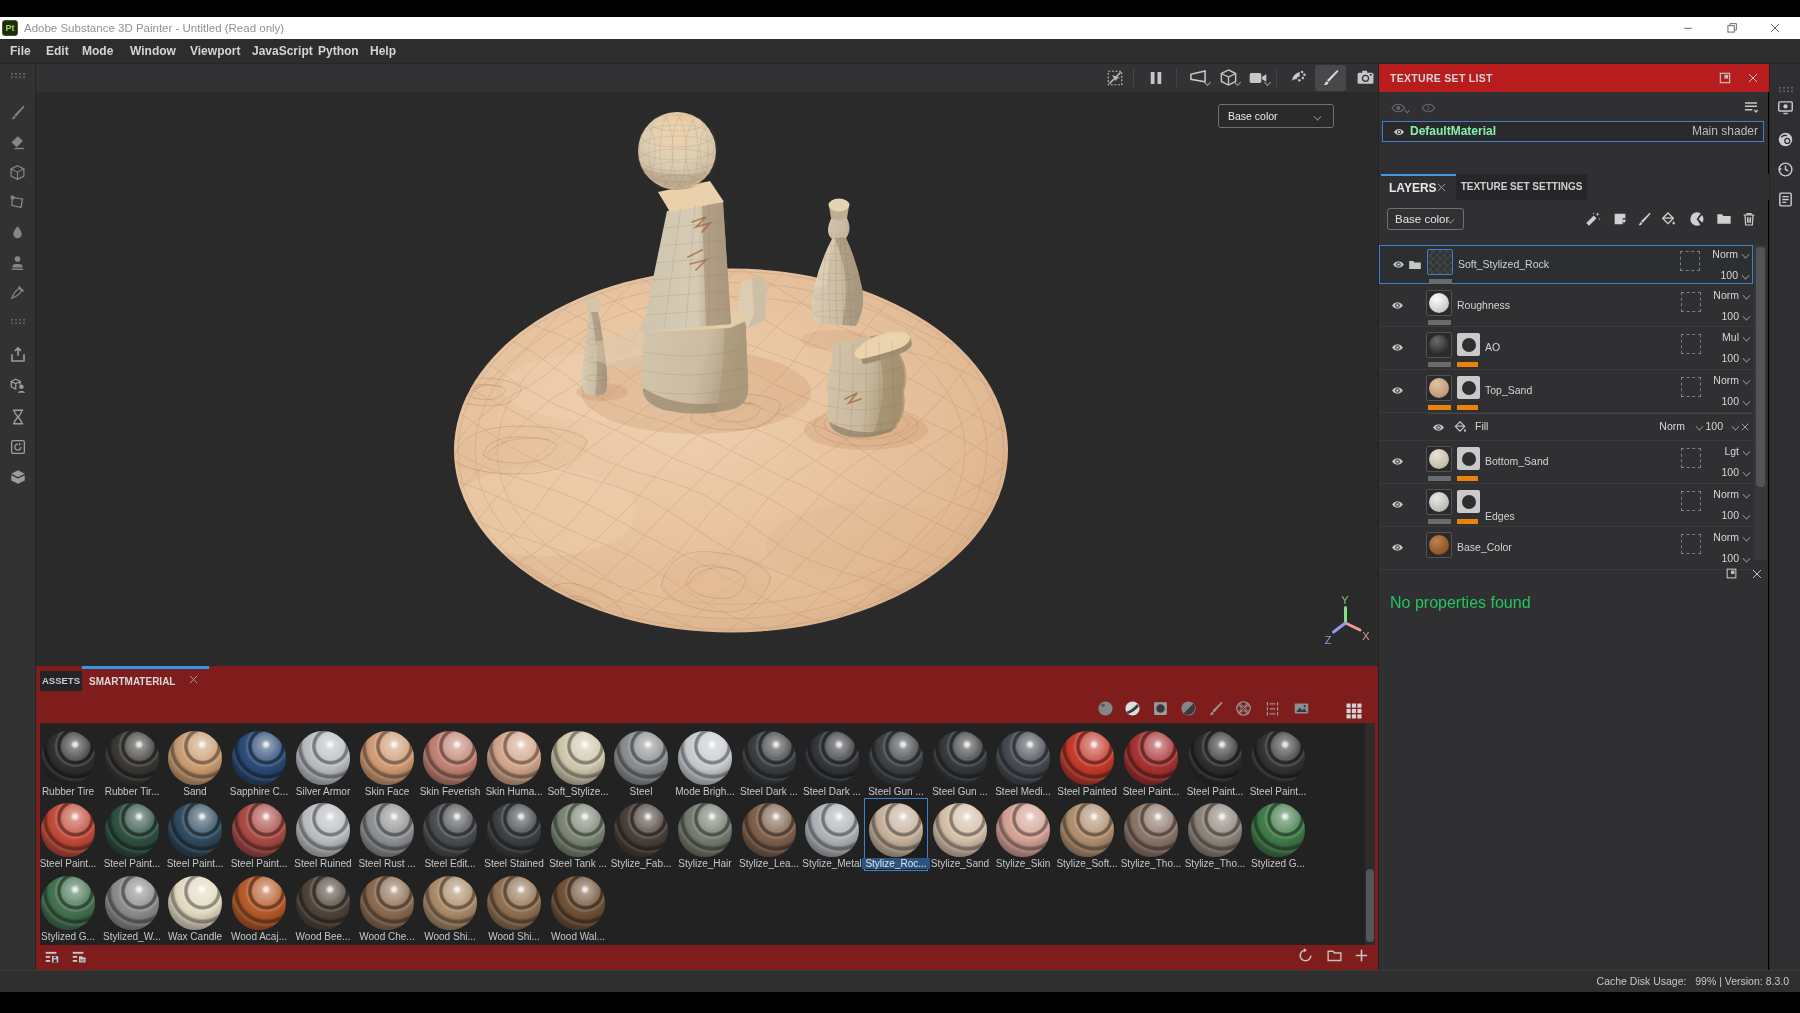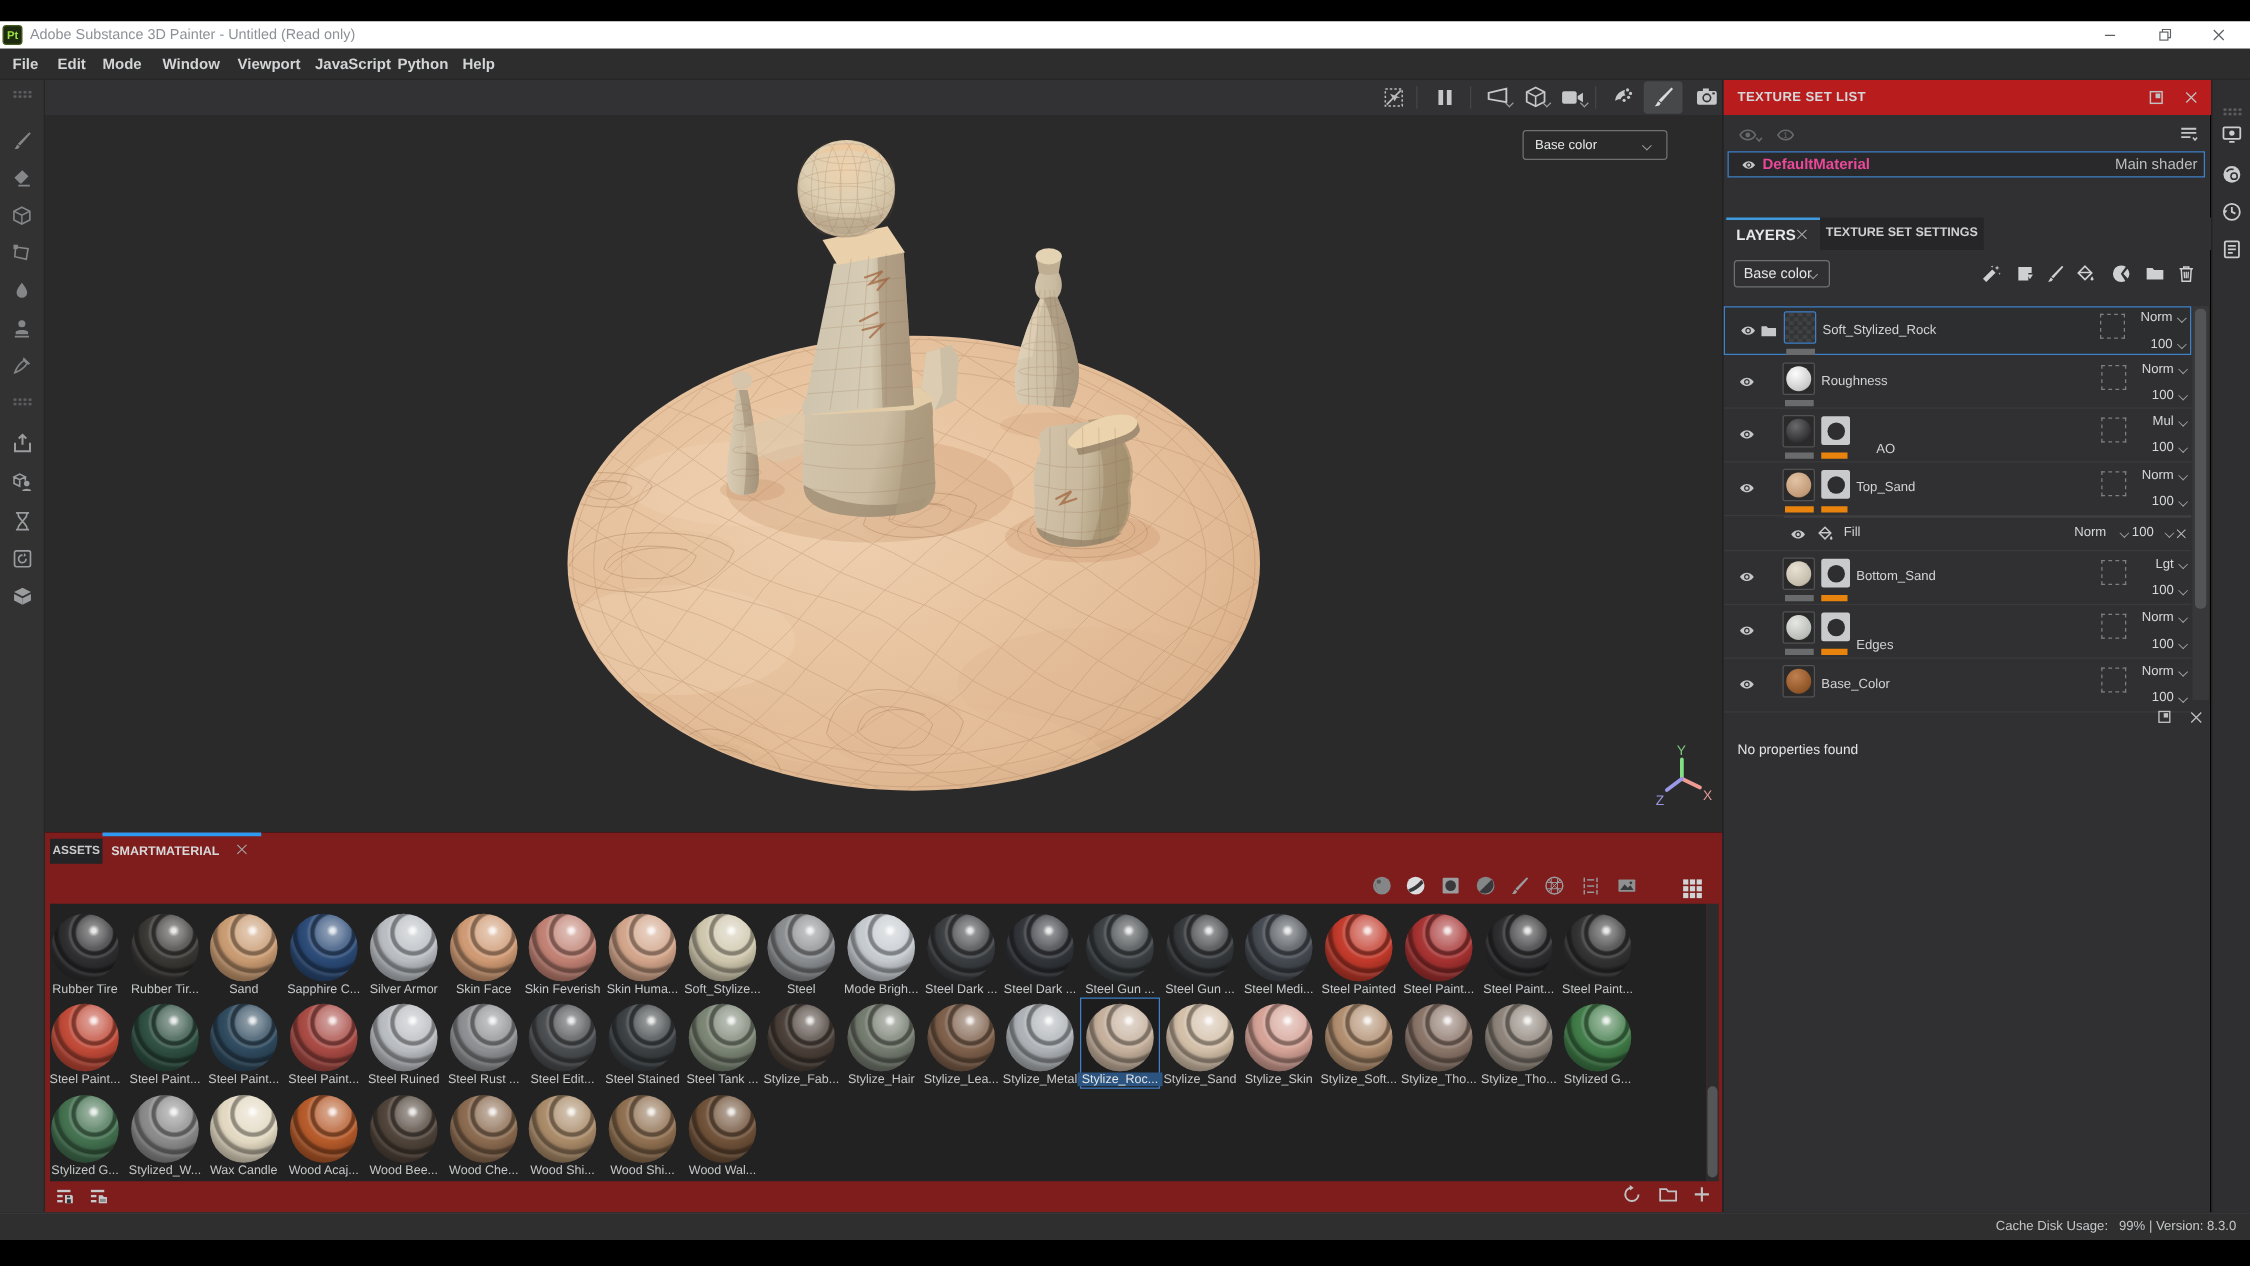"DefaultMaterial" div.abs { color: #ec4899 -> #86efac }
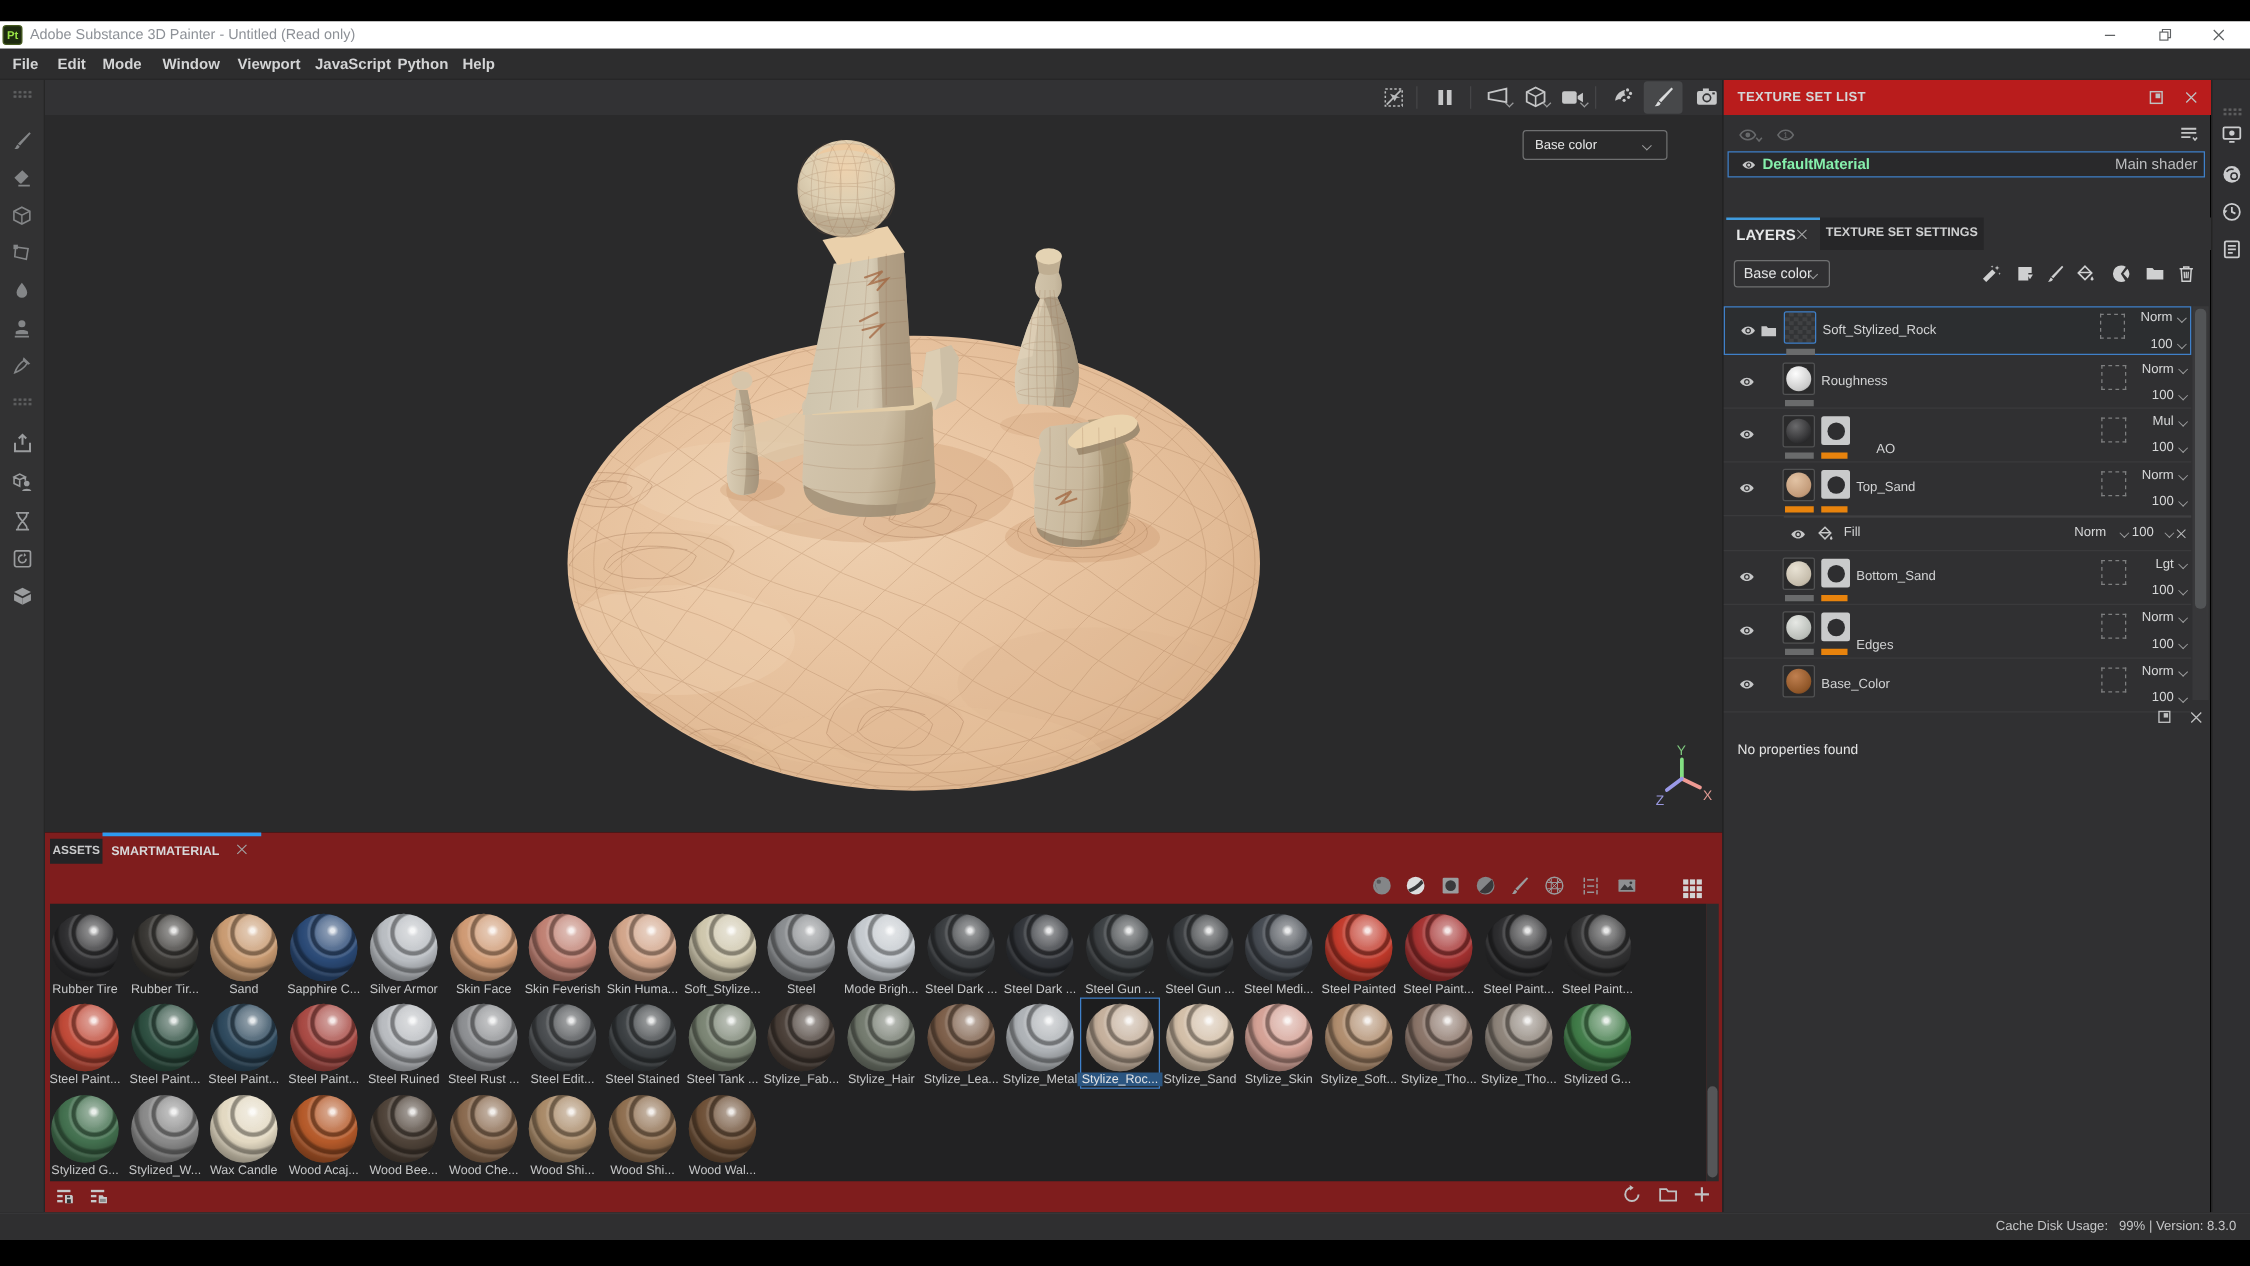"AO" div.lname { margin-left: 16px -> none; top: 26px -> 14px }
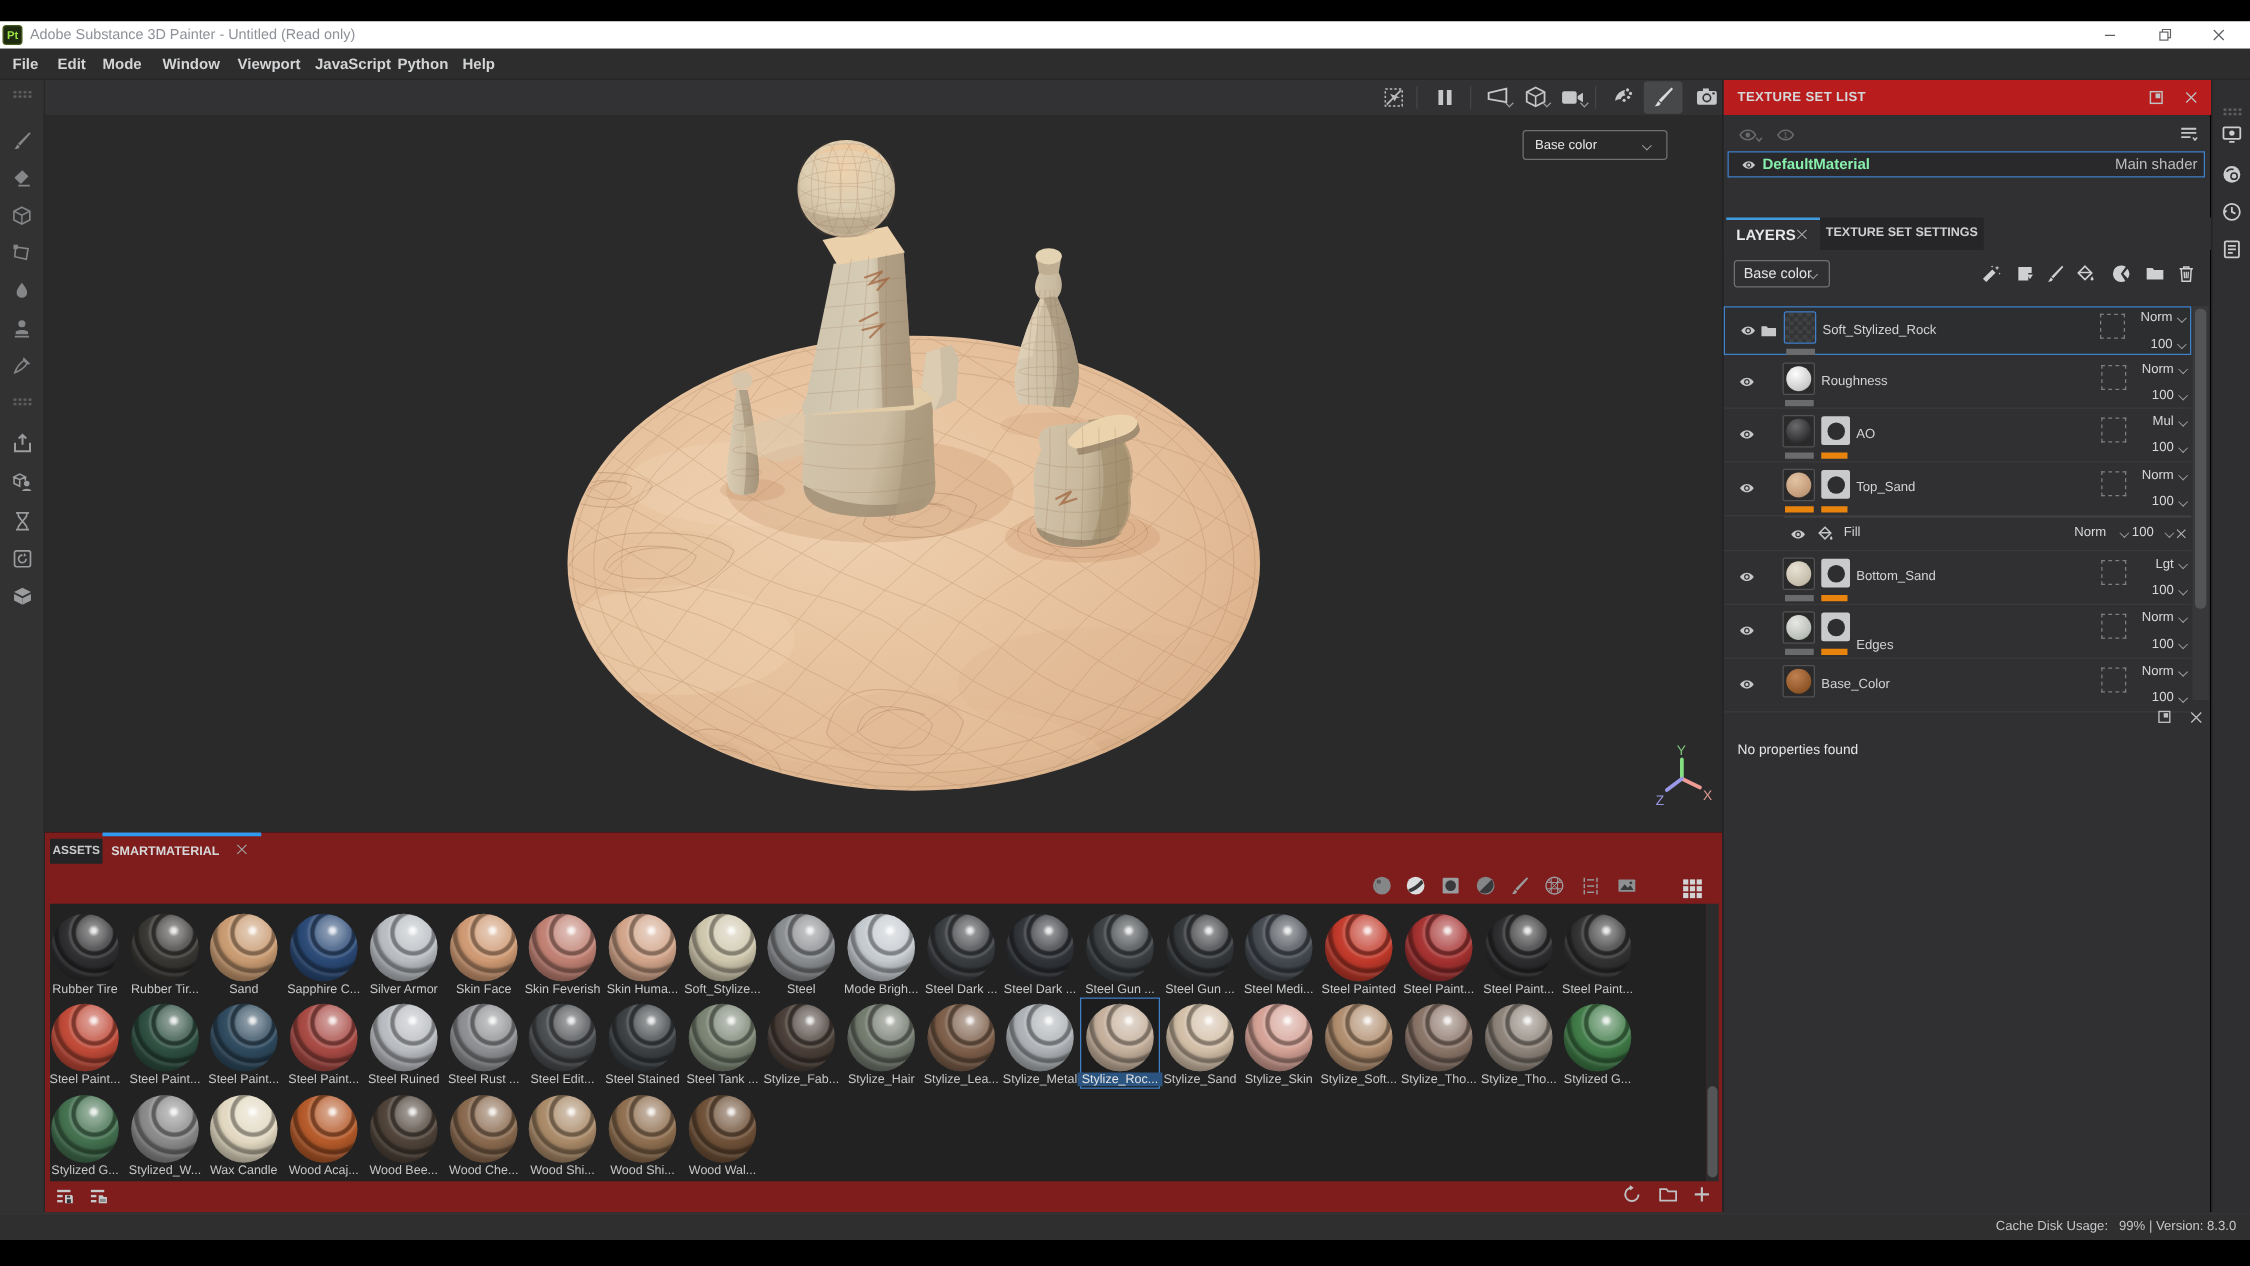"No properties found" div.abs { color: #e5e5e5 -> #22c55e; font-size: 11px -> 16px }
